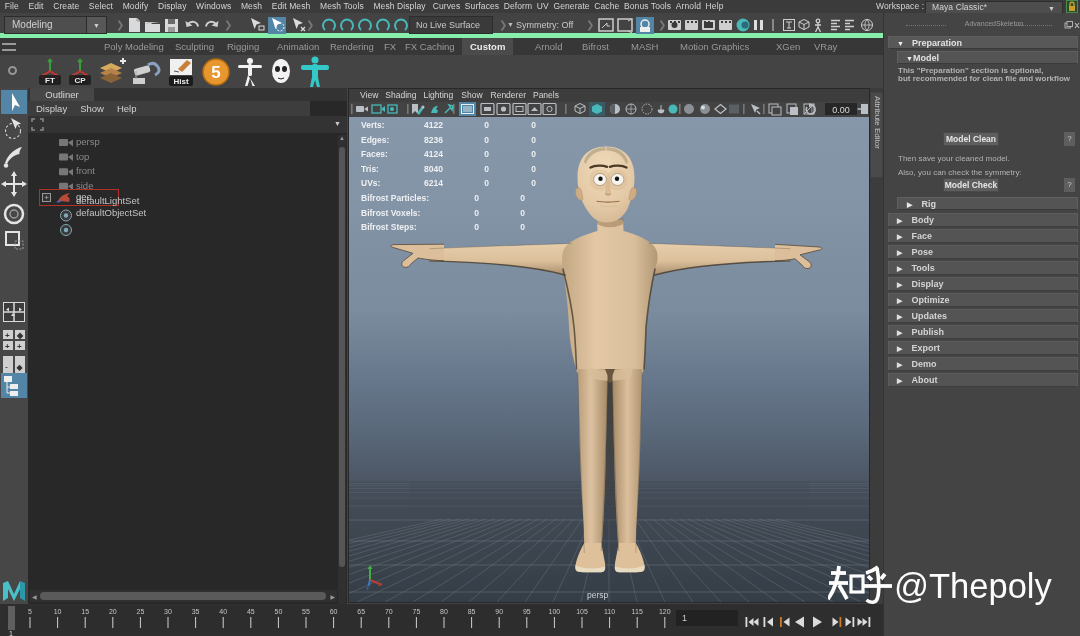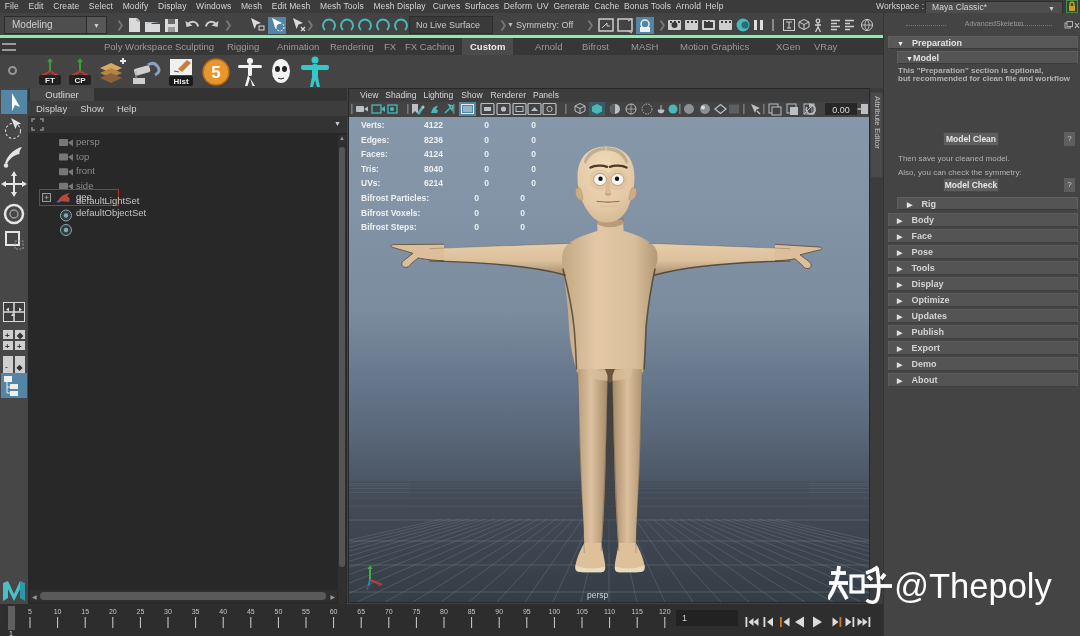"Modeling" #toolbar { border-bottom: 3px solid #86efac -> 5px solid #86efac }
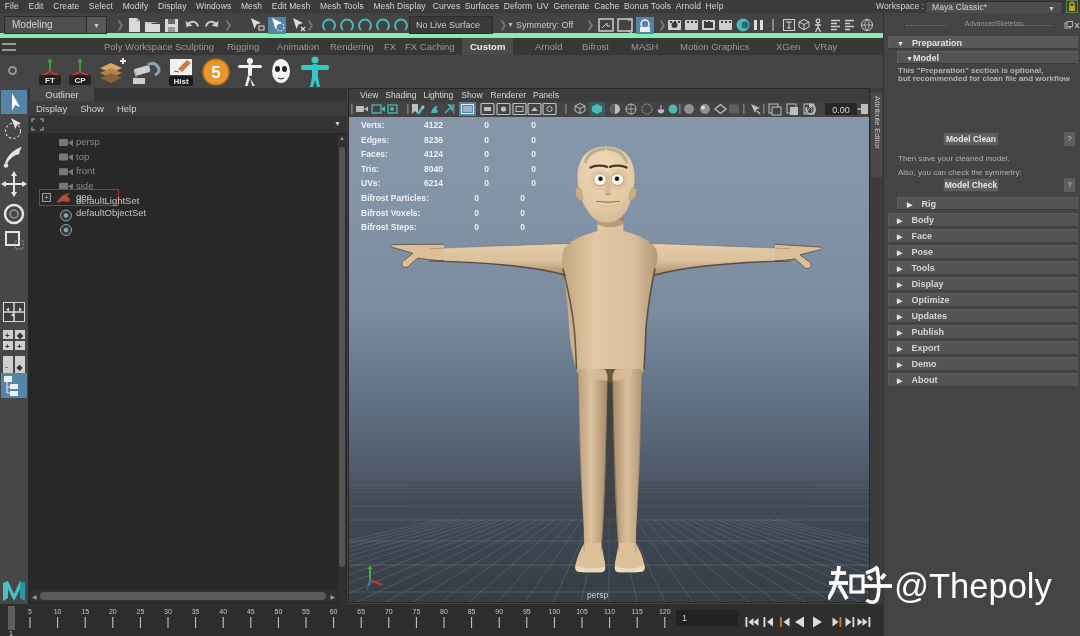"Poly Workspace" span.abs { text: Workspace -> Modeling }
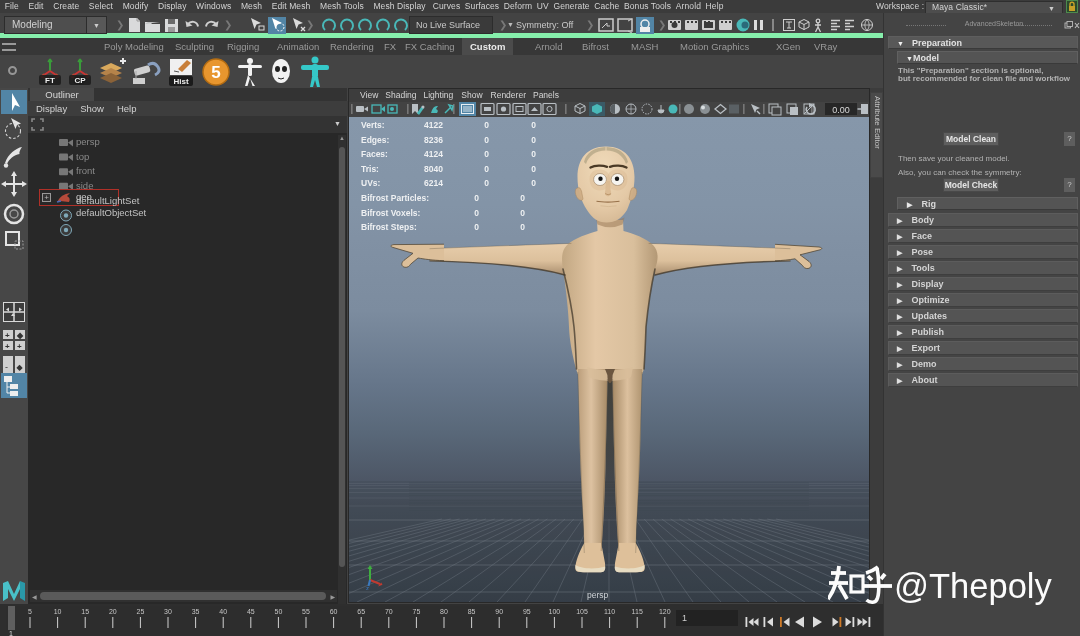"Display Show Help" div.abs { width: 324px -> 282px }
